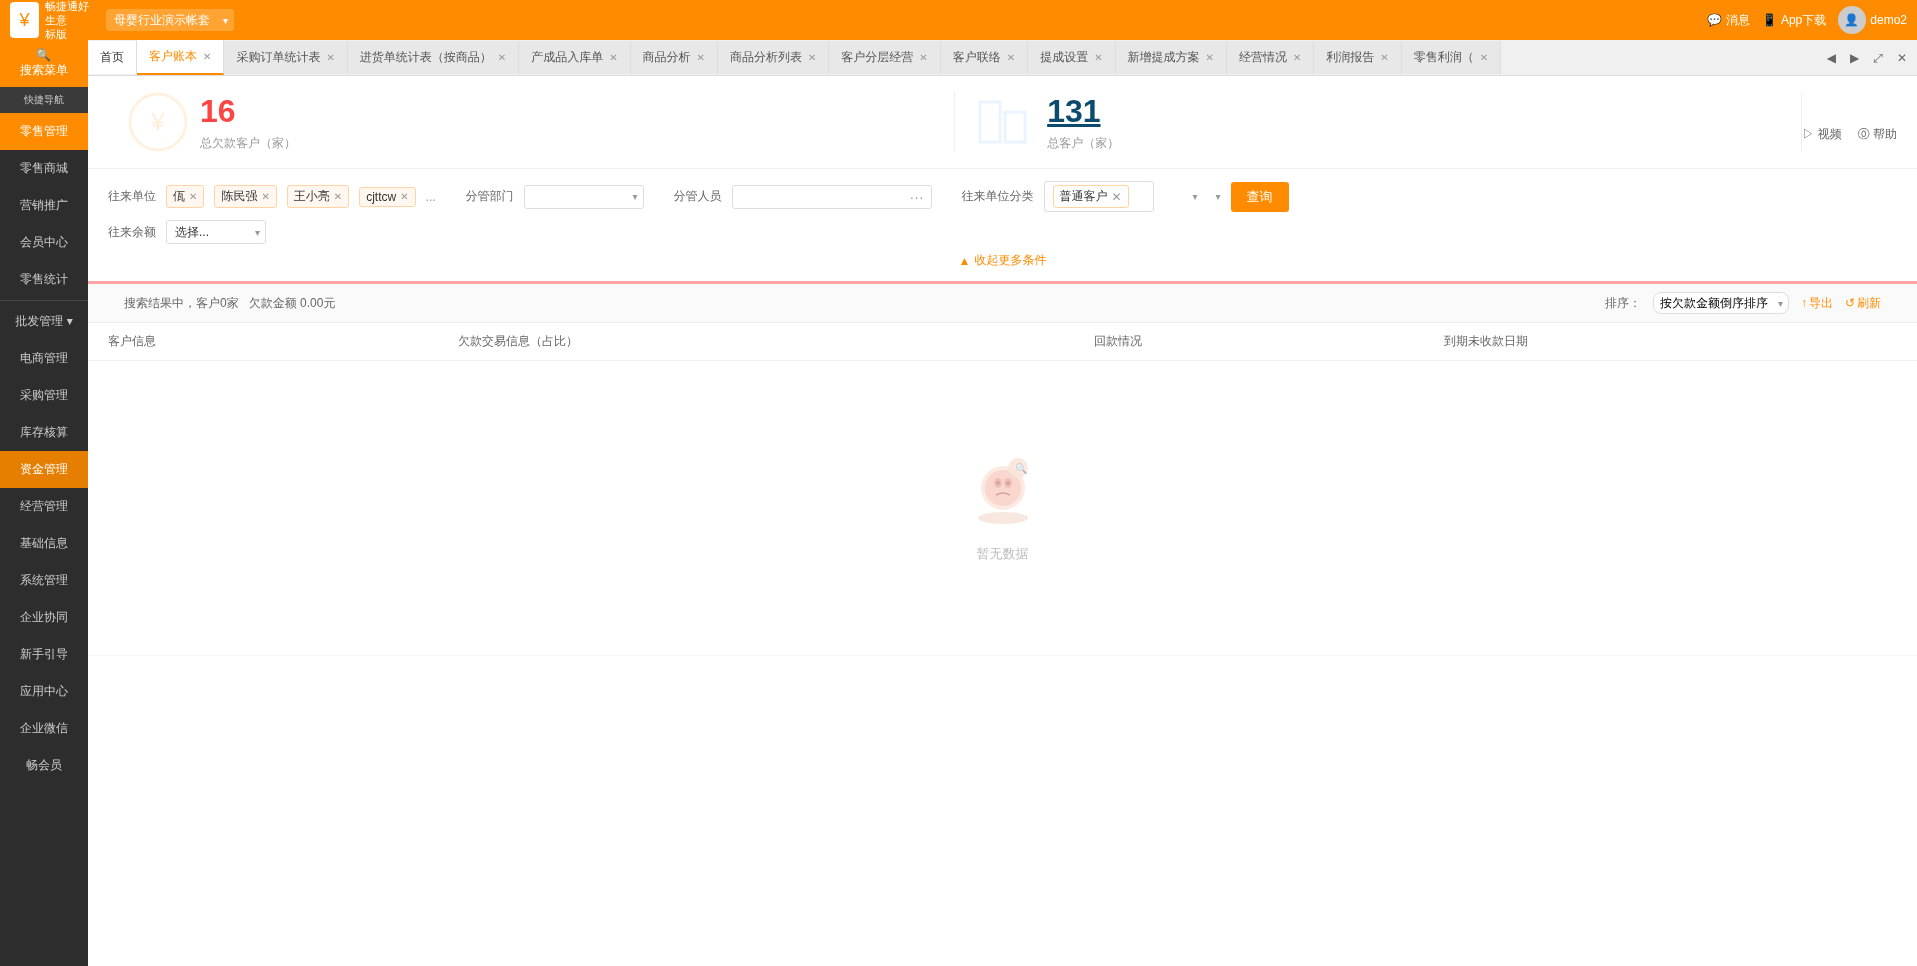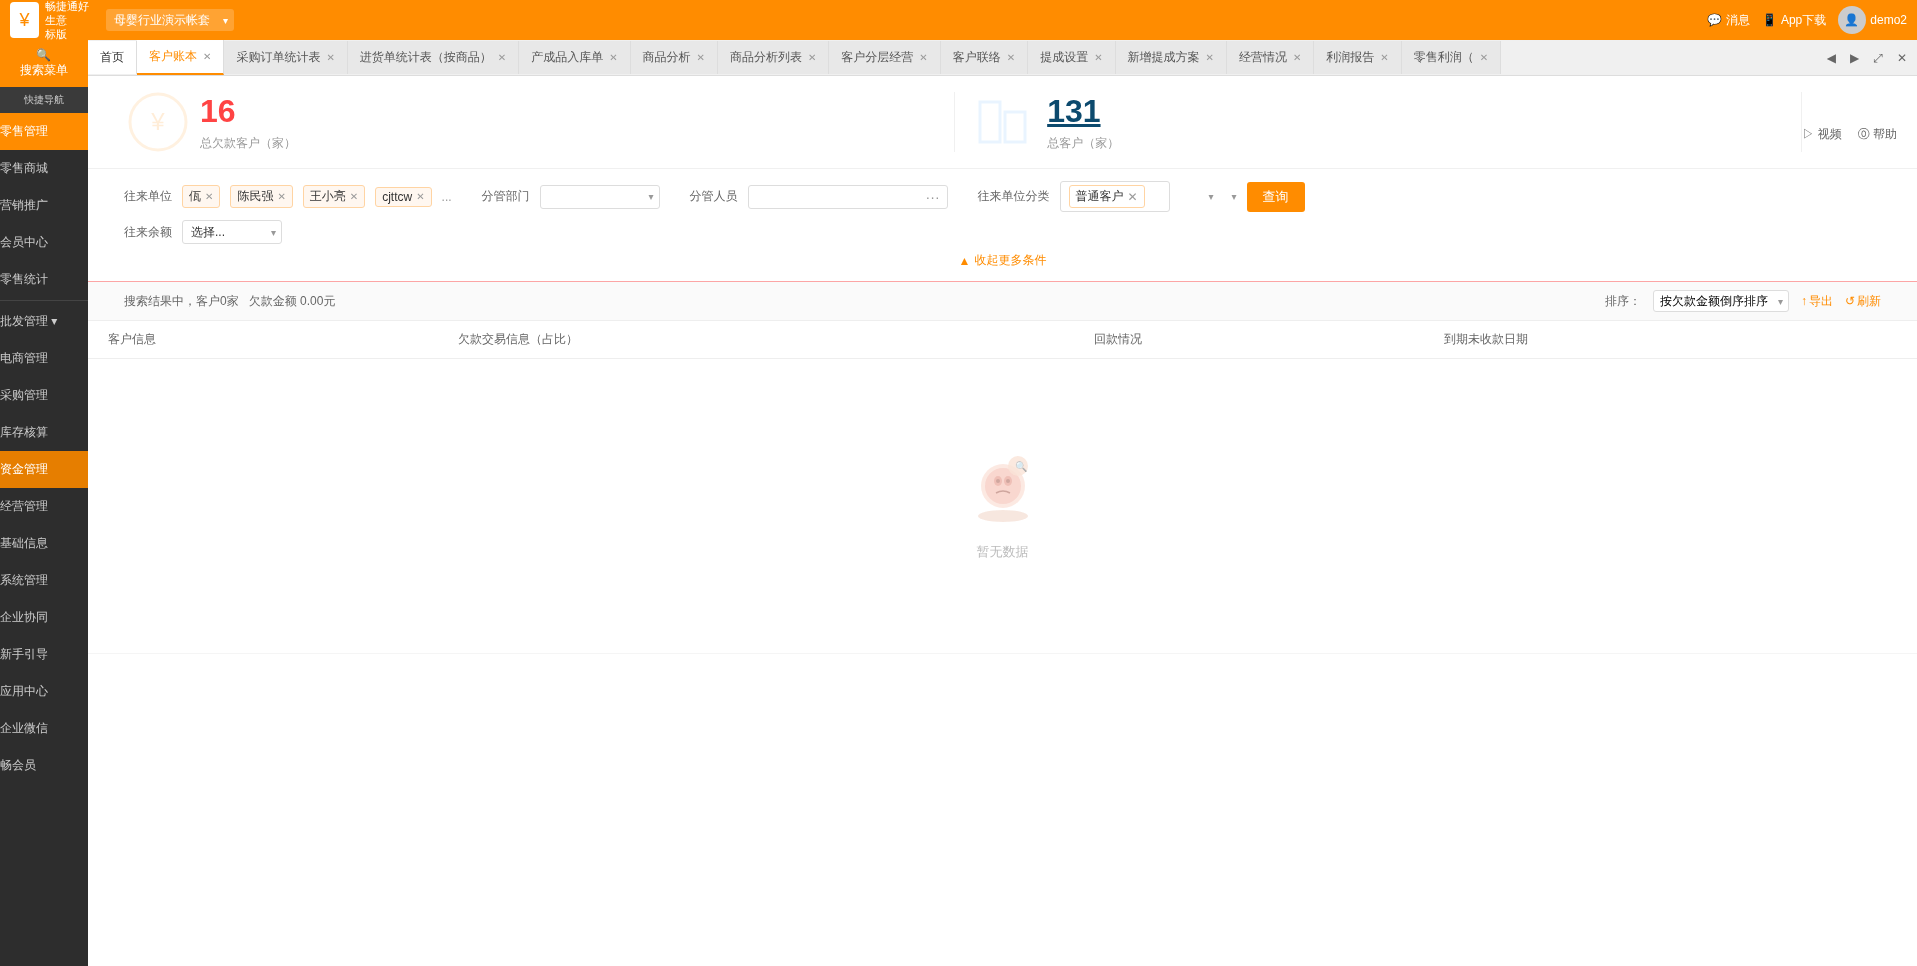"零售管理" .sidebar-item { text-align: left -> center }
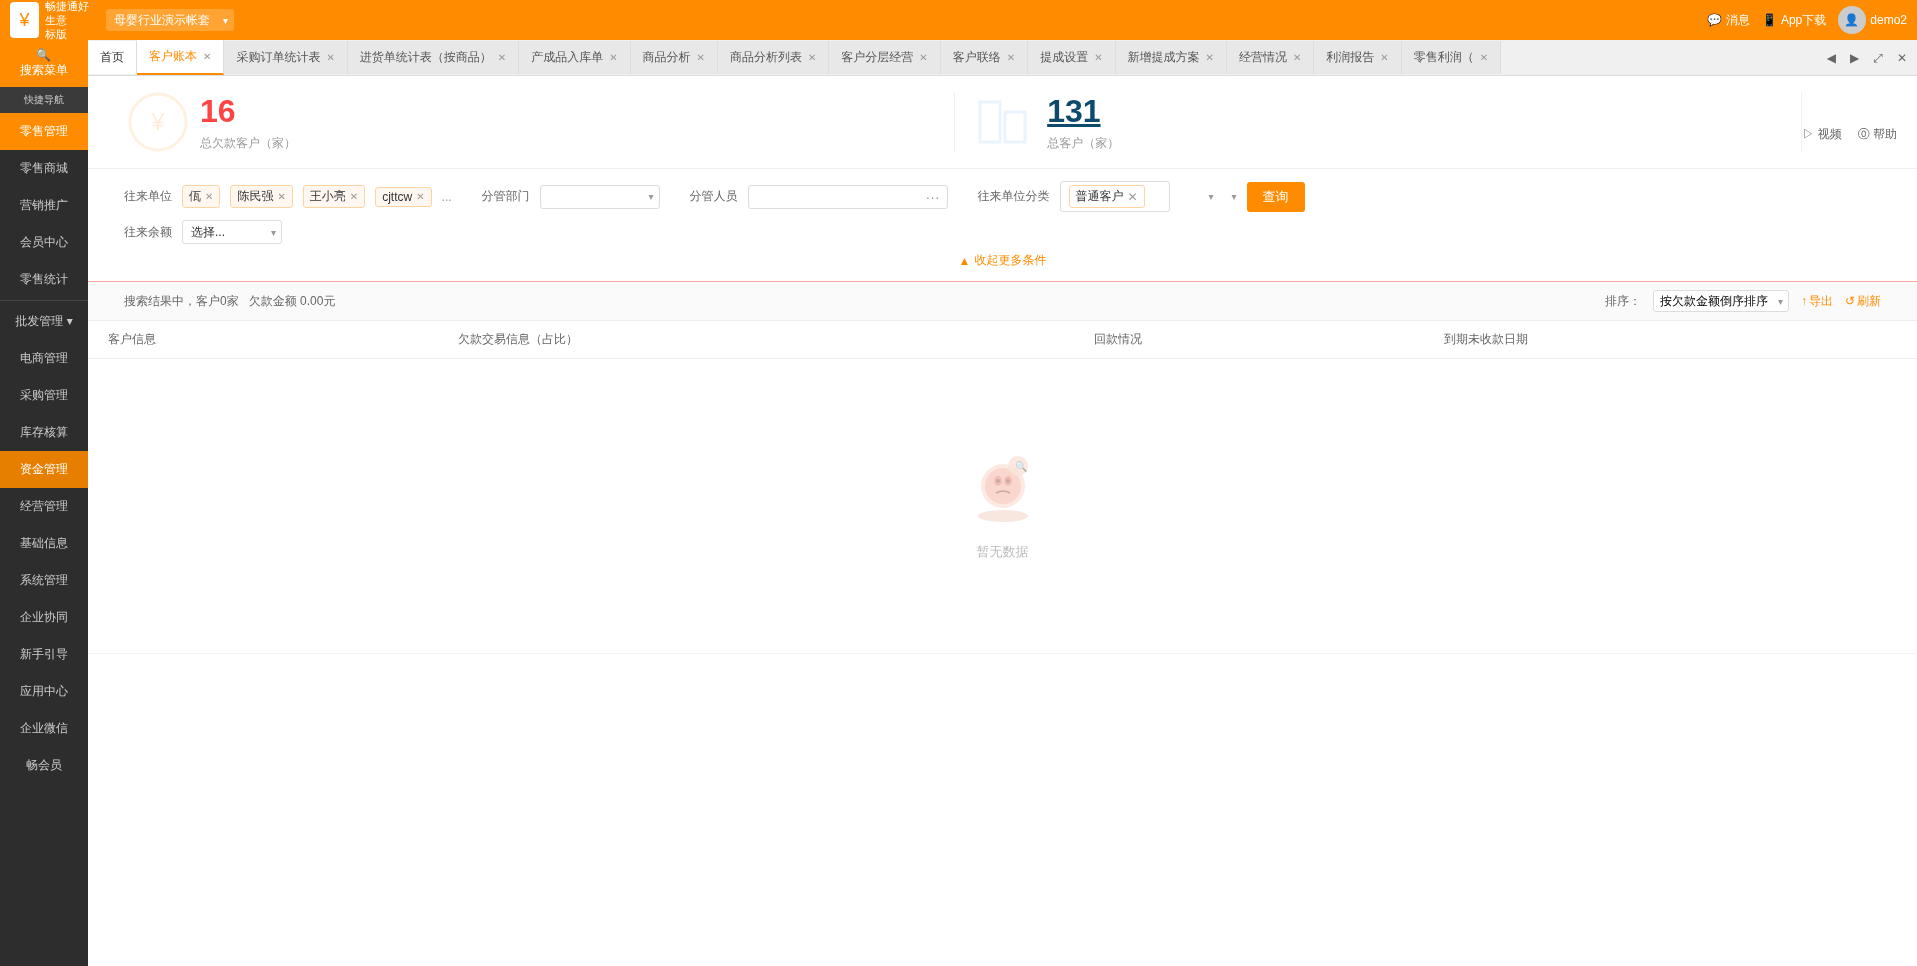"往来单位" .filter-area { border-bottom: 1px solid #fca5a5 -> 3px solid #fca5a5; padding: 12px 36px -> 12px 20px }
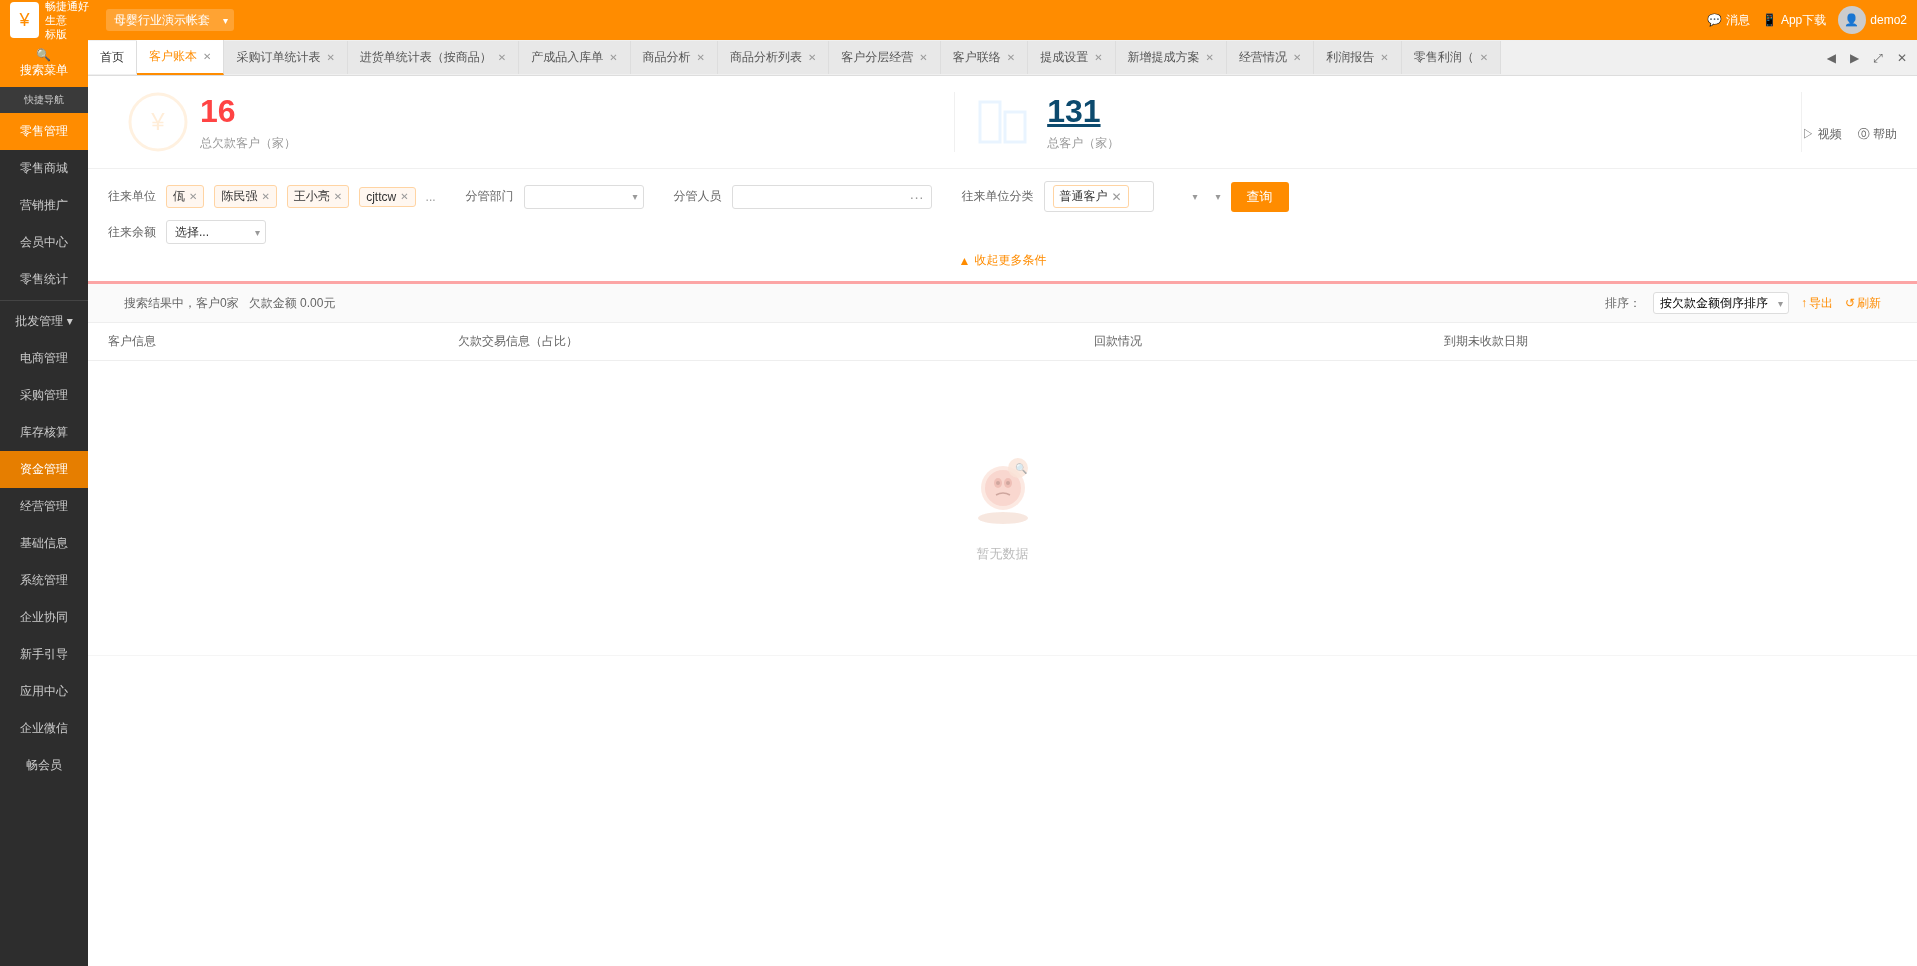"按欠款金额倒序排序" .sort-select { border-radius: 3px -> 8px }
